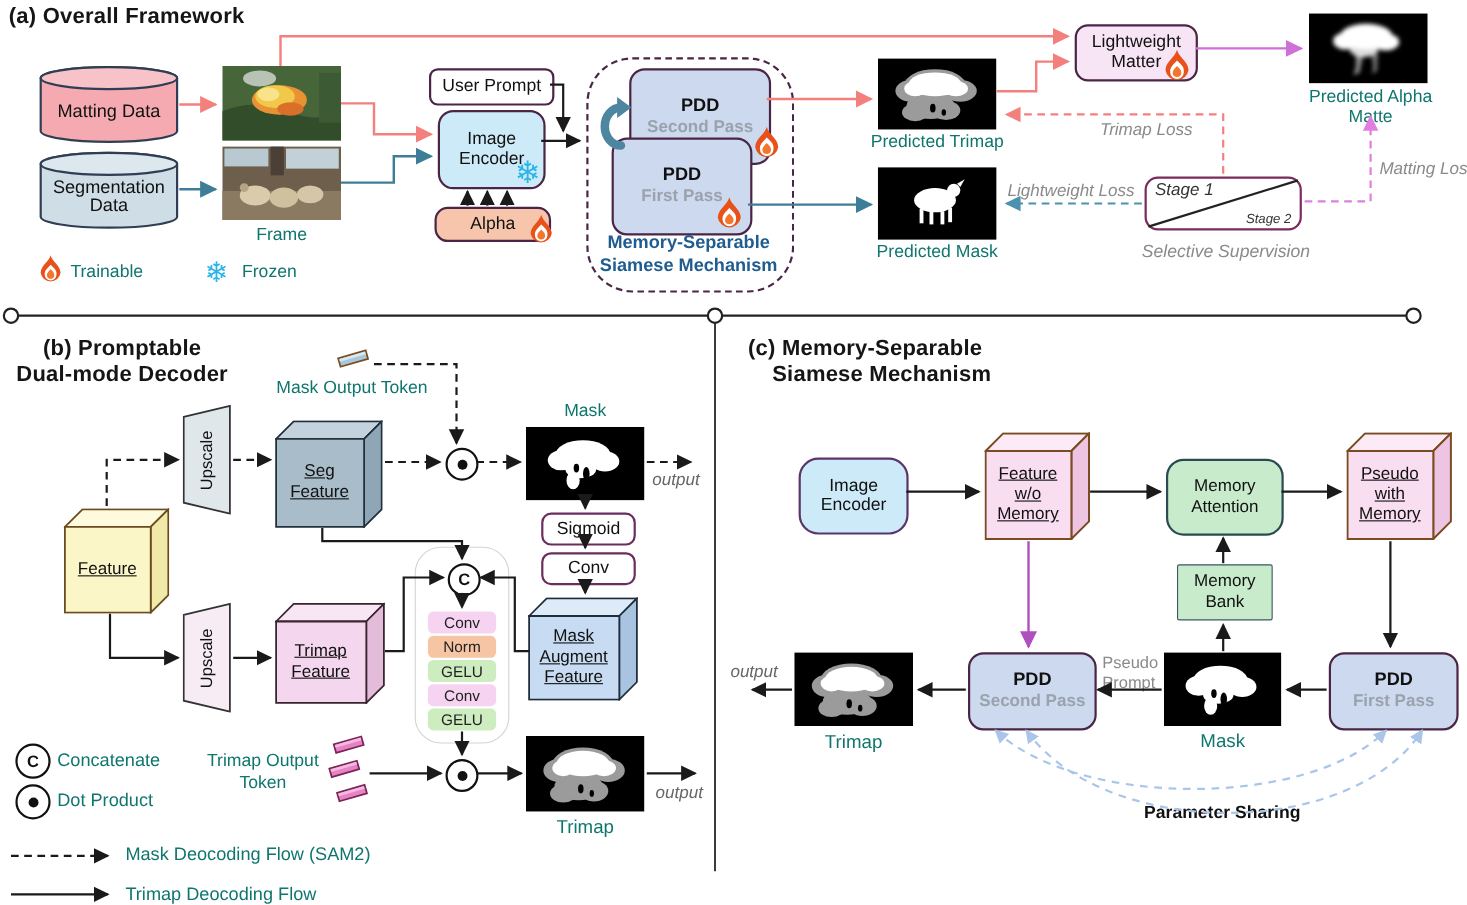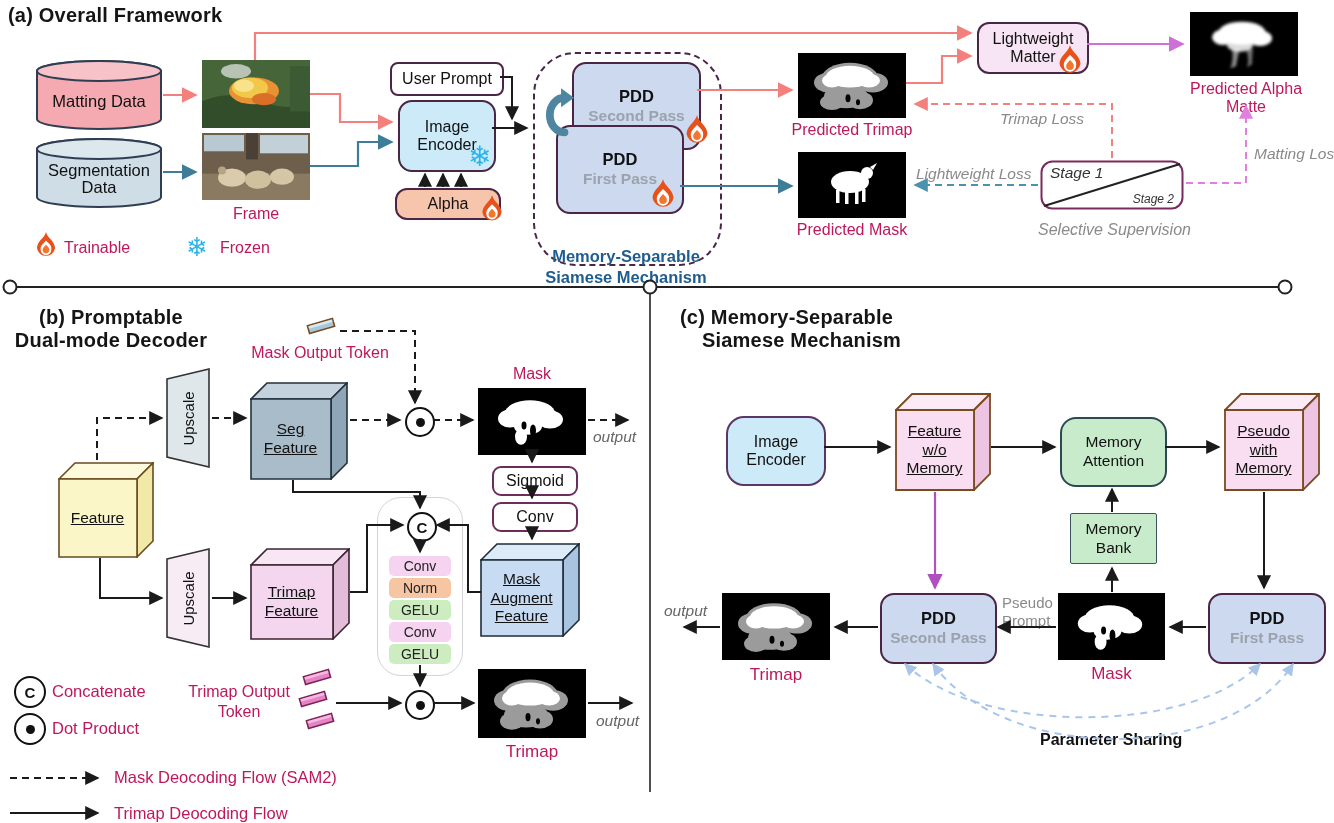"Predicted Alpha Matte" .lbl { color: #be185d -> #0f766e }
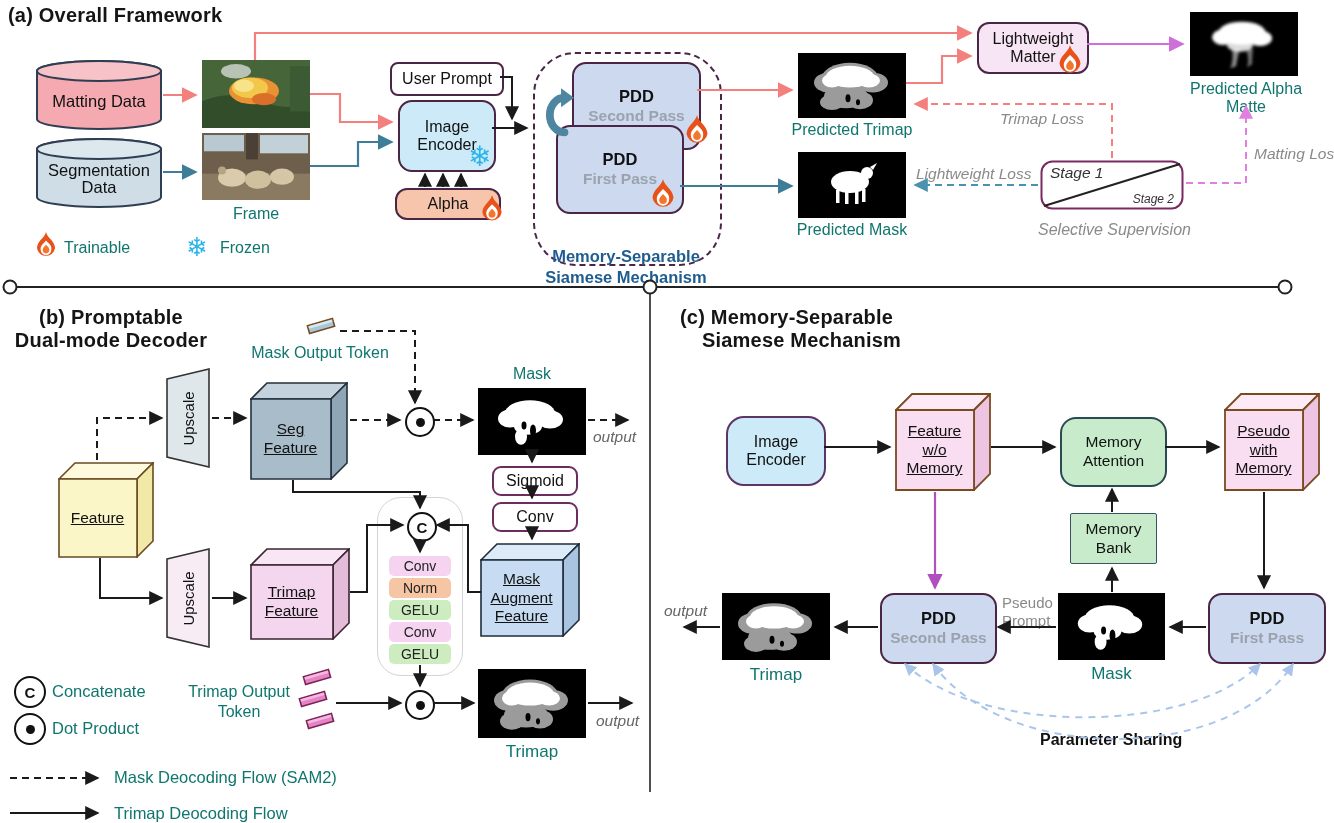"Memory-Separable" div.msm-text { margin-top: 36px -> none }
